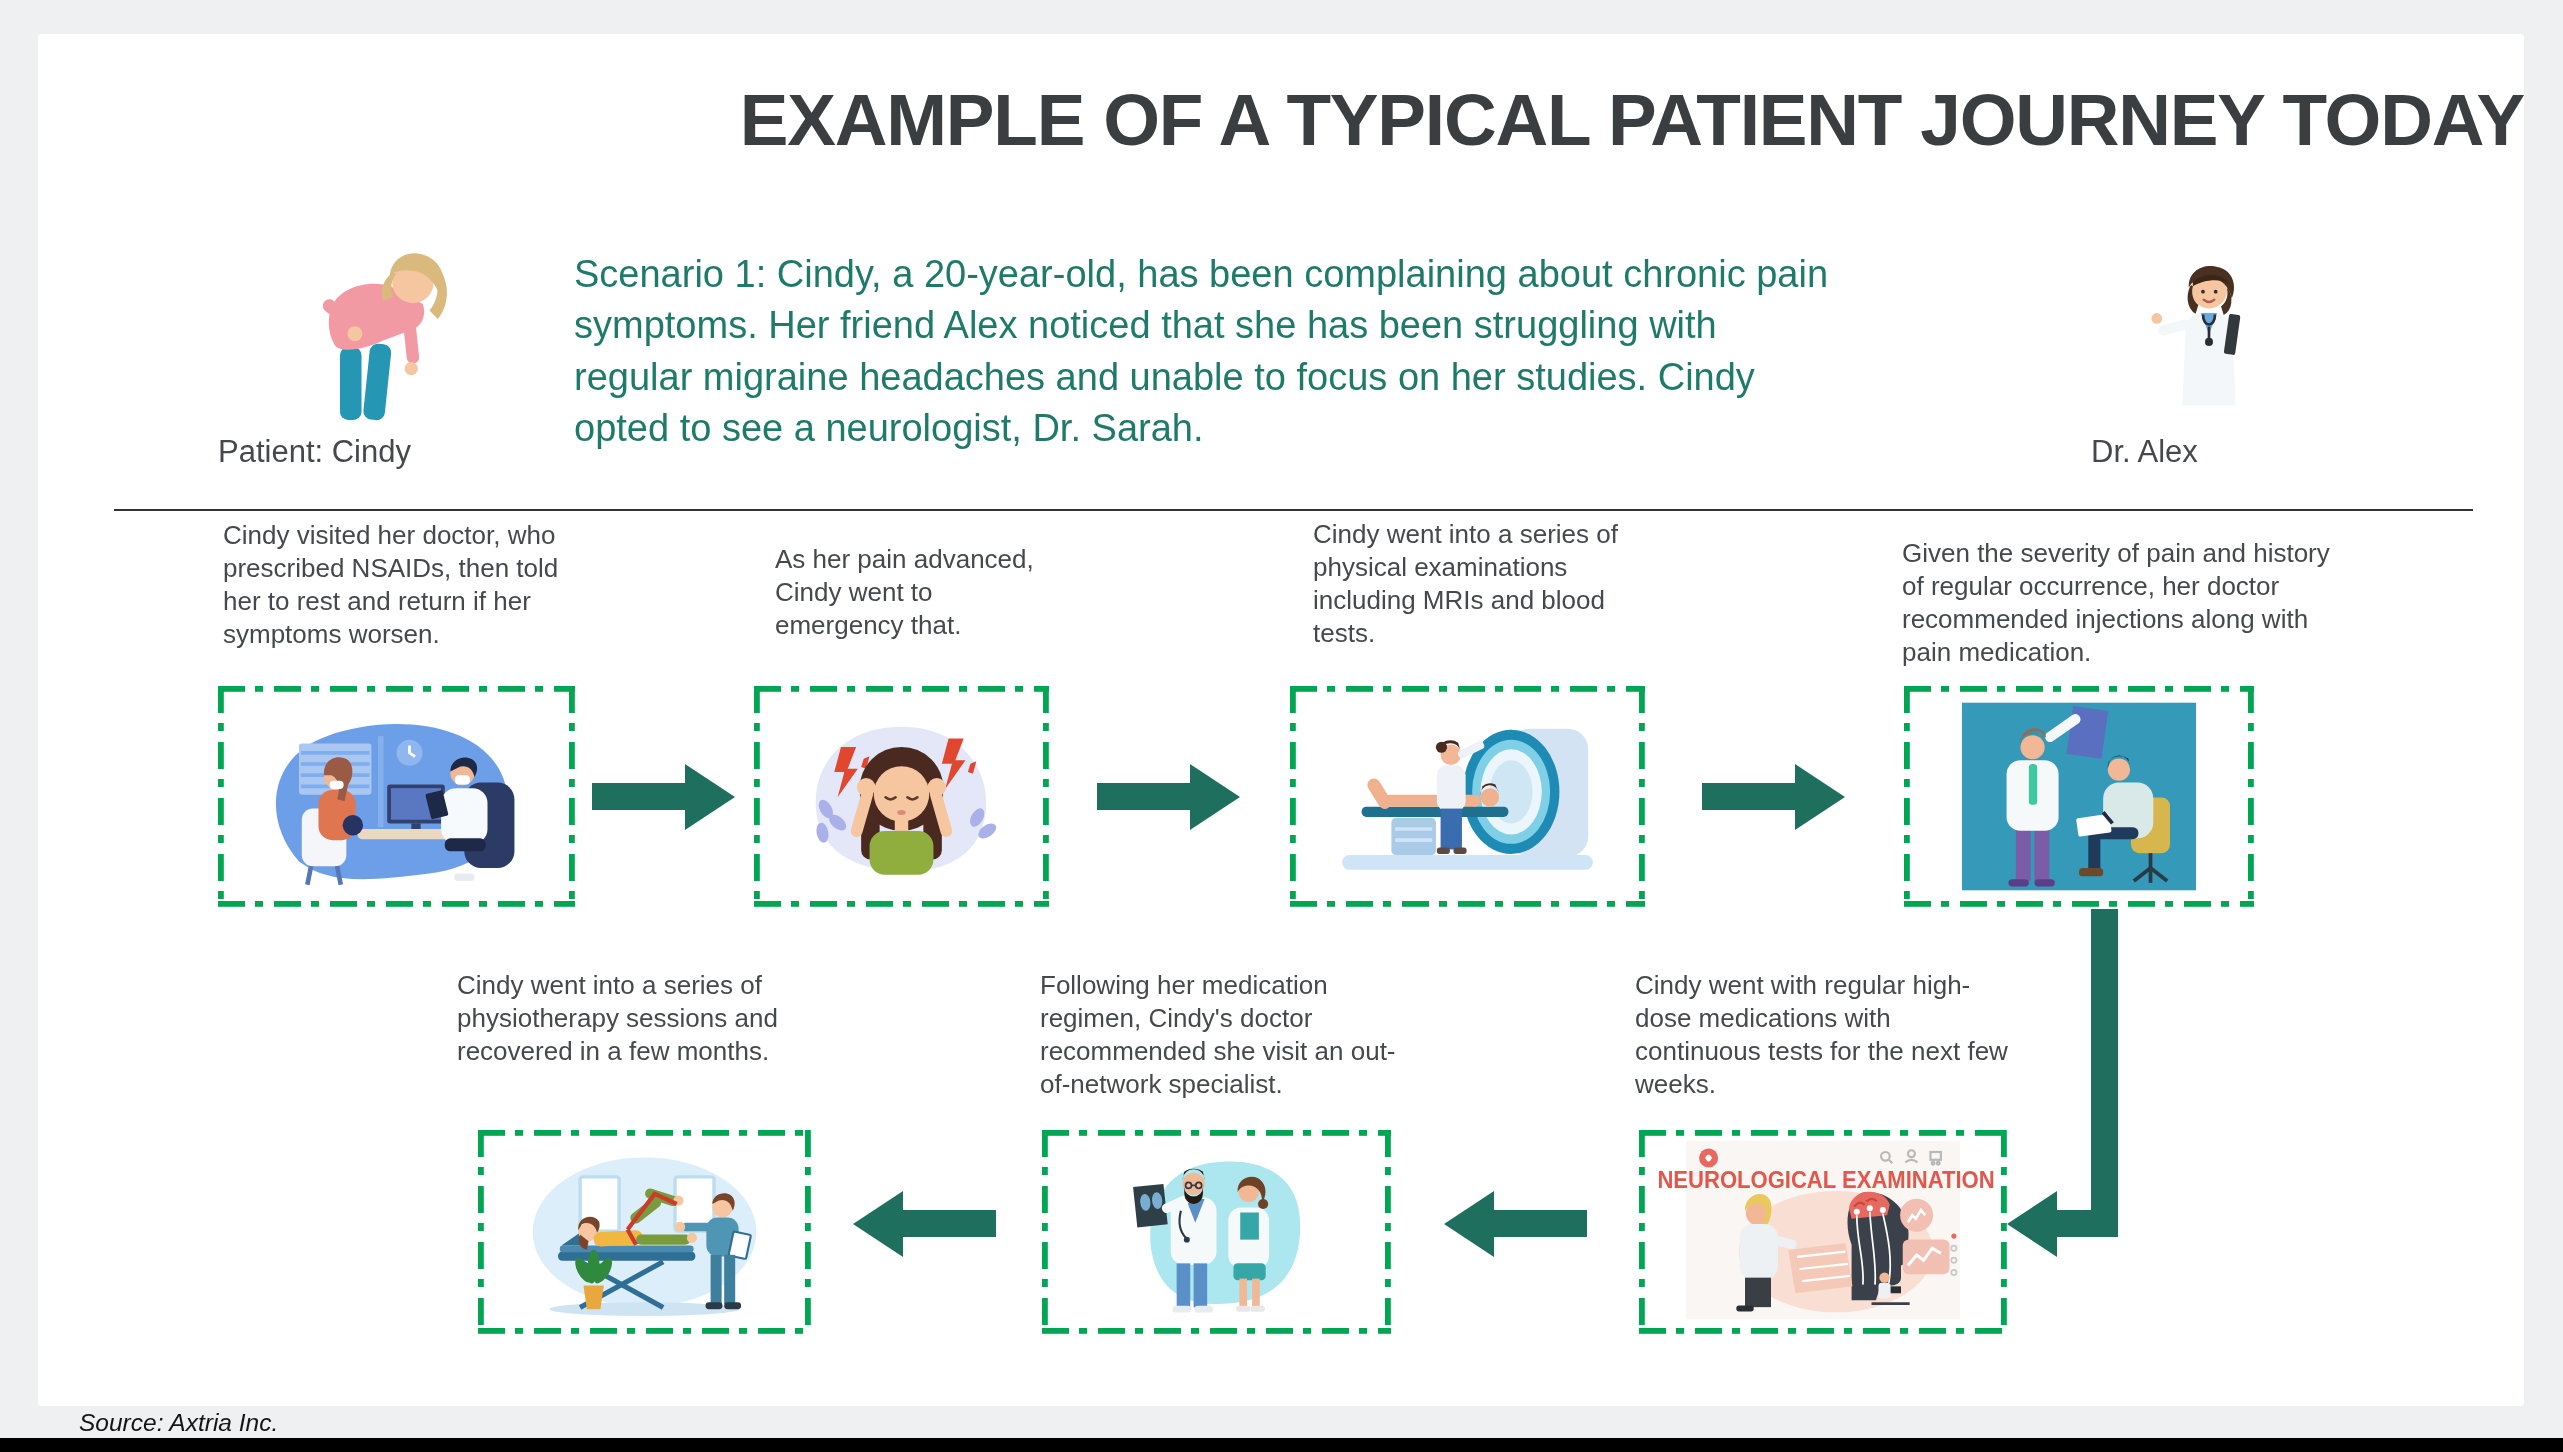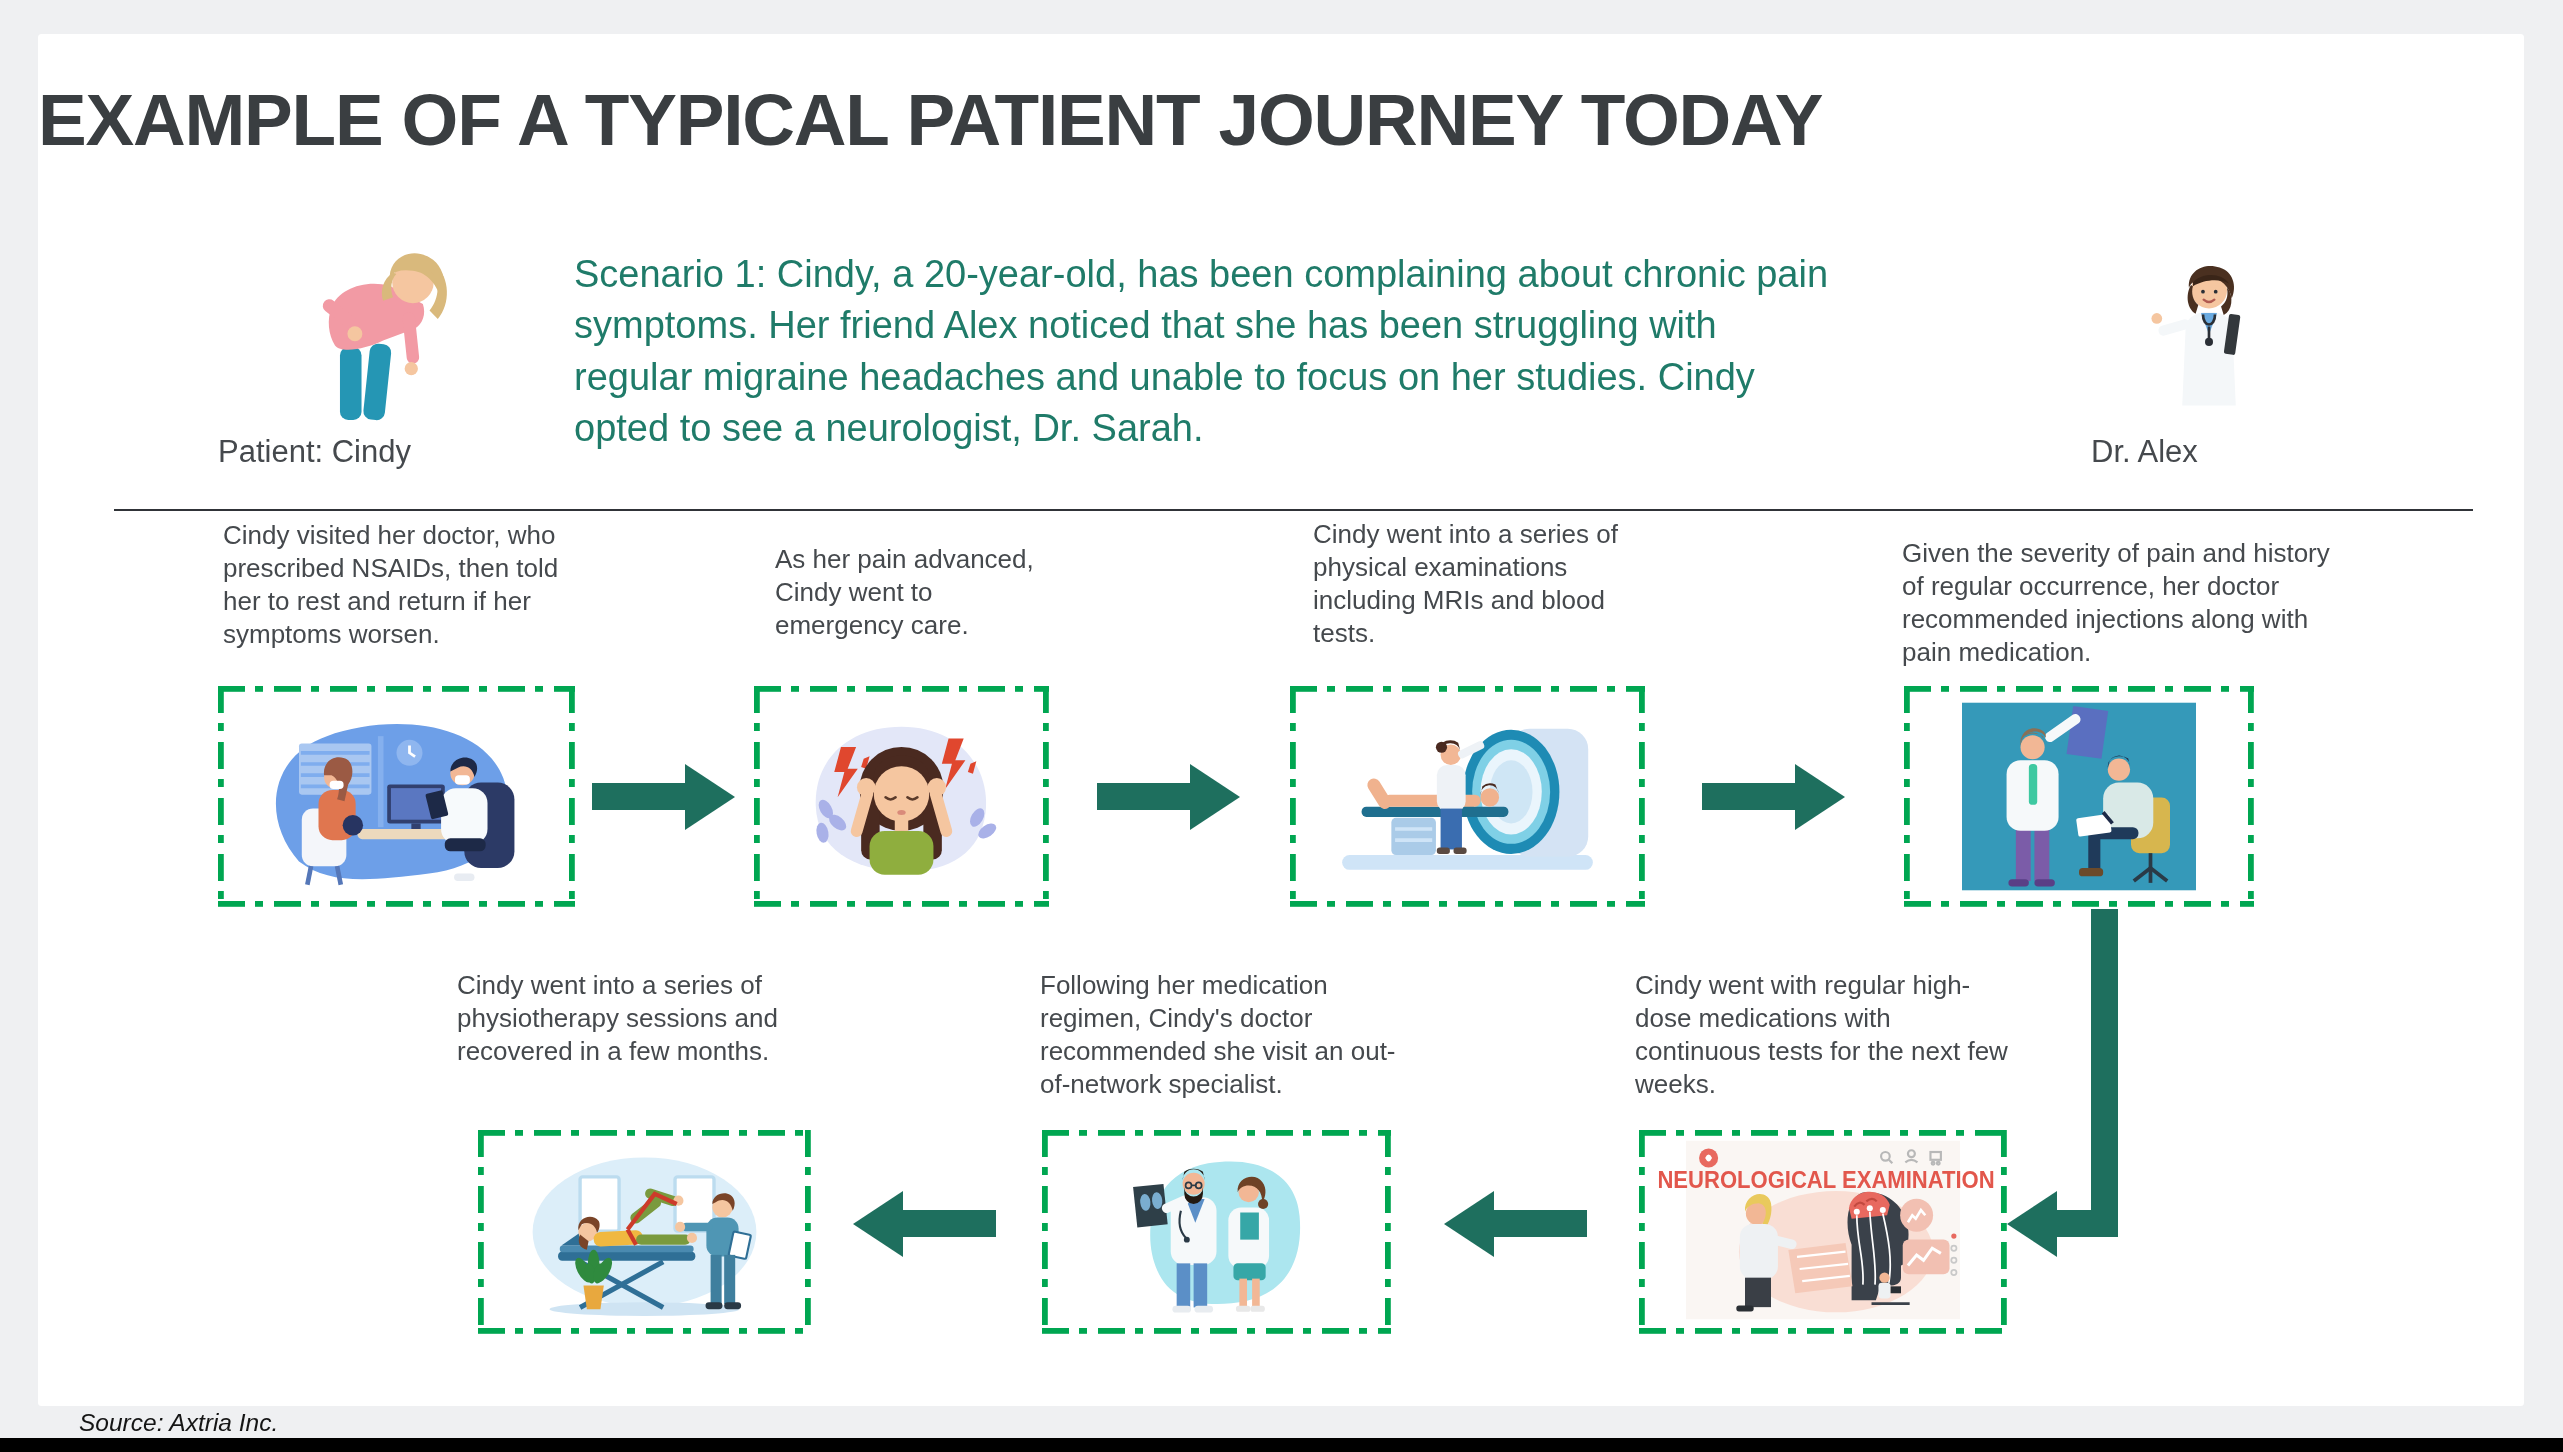"EXAMPLE OF A TYPICAL PATIENT" .title { text-align: left -> right }
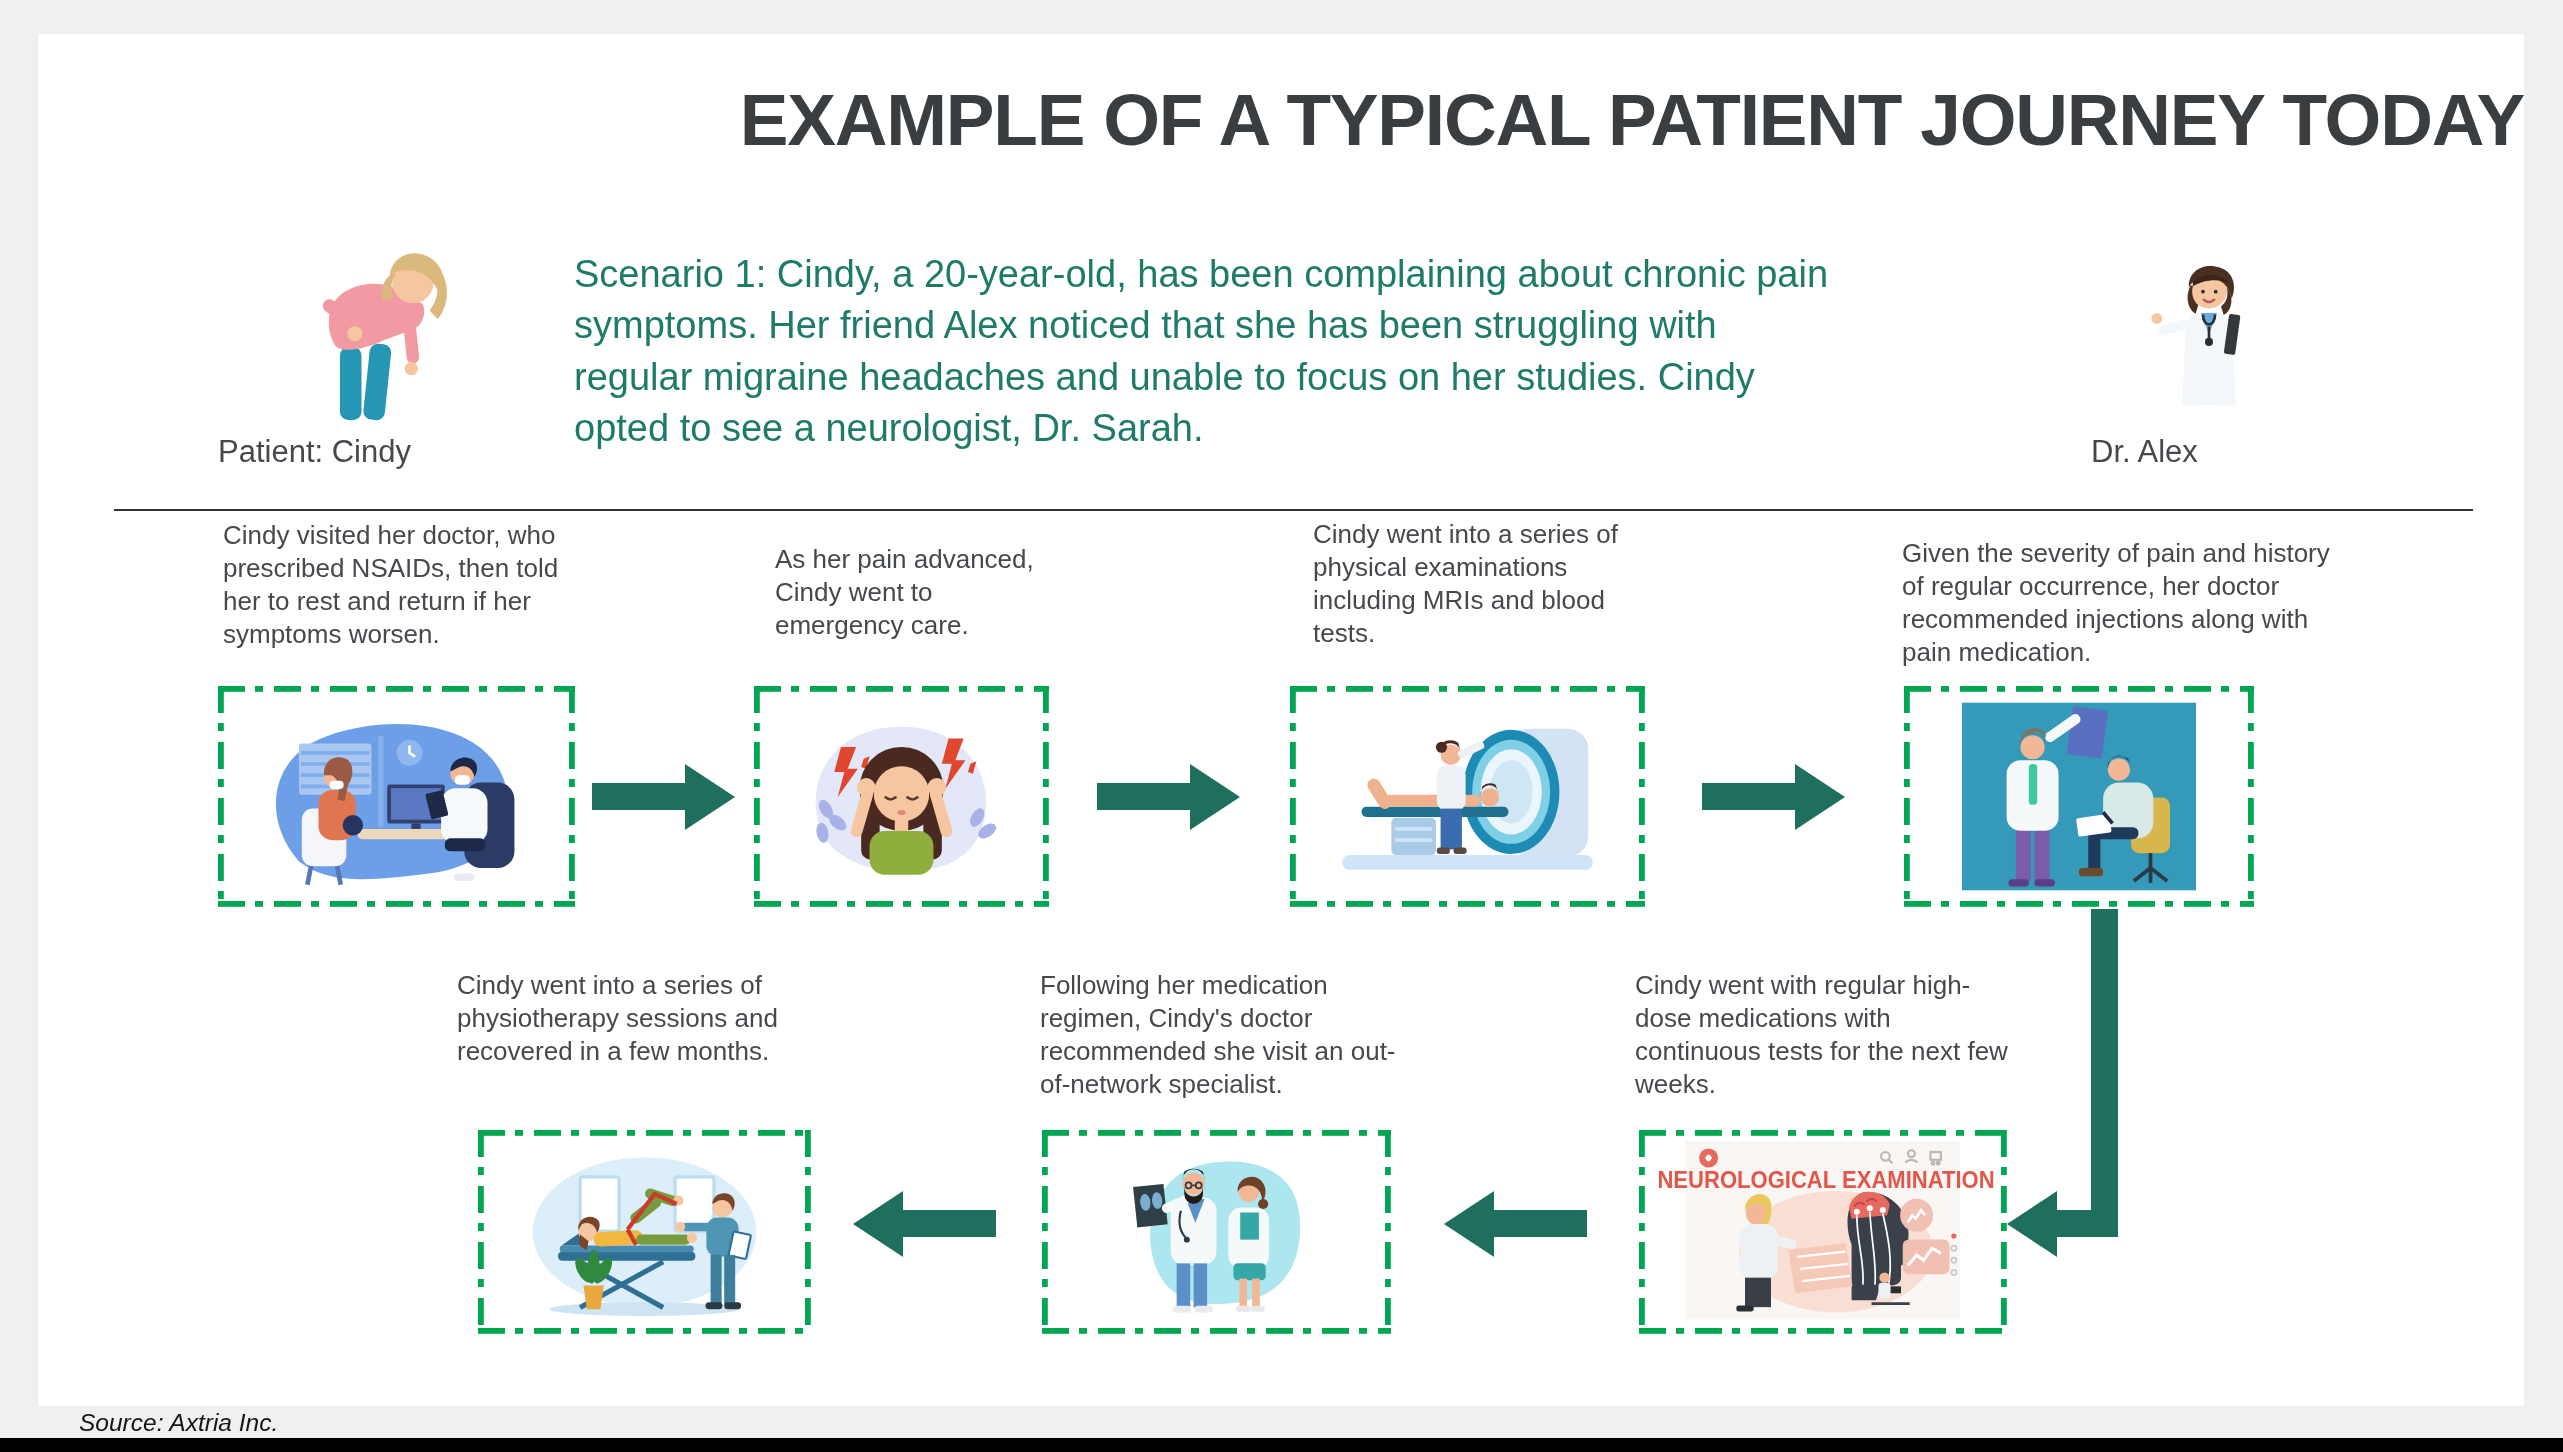"As her pain advanced, Cindy" div.steptext { text: care -> that }
